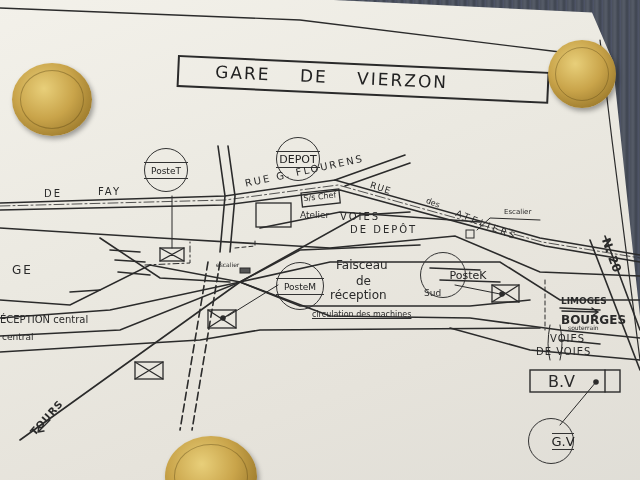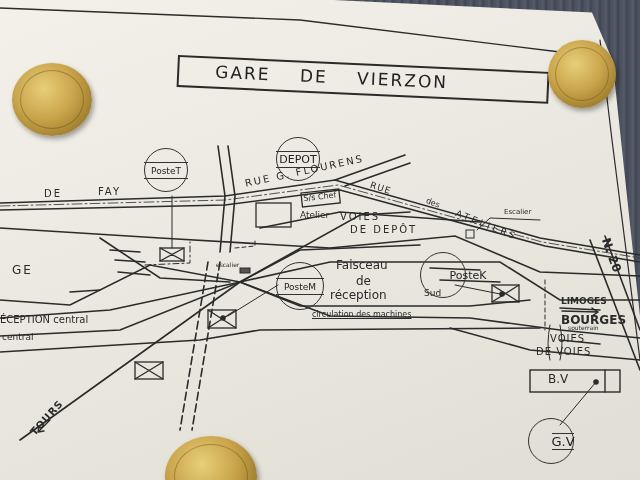"B.V" span.lbl { font-size: 12px -> 16px }
